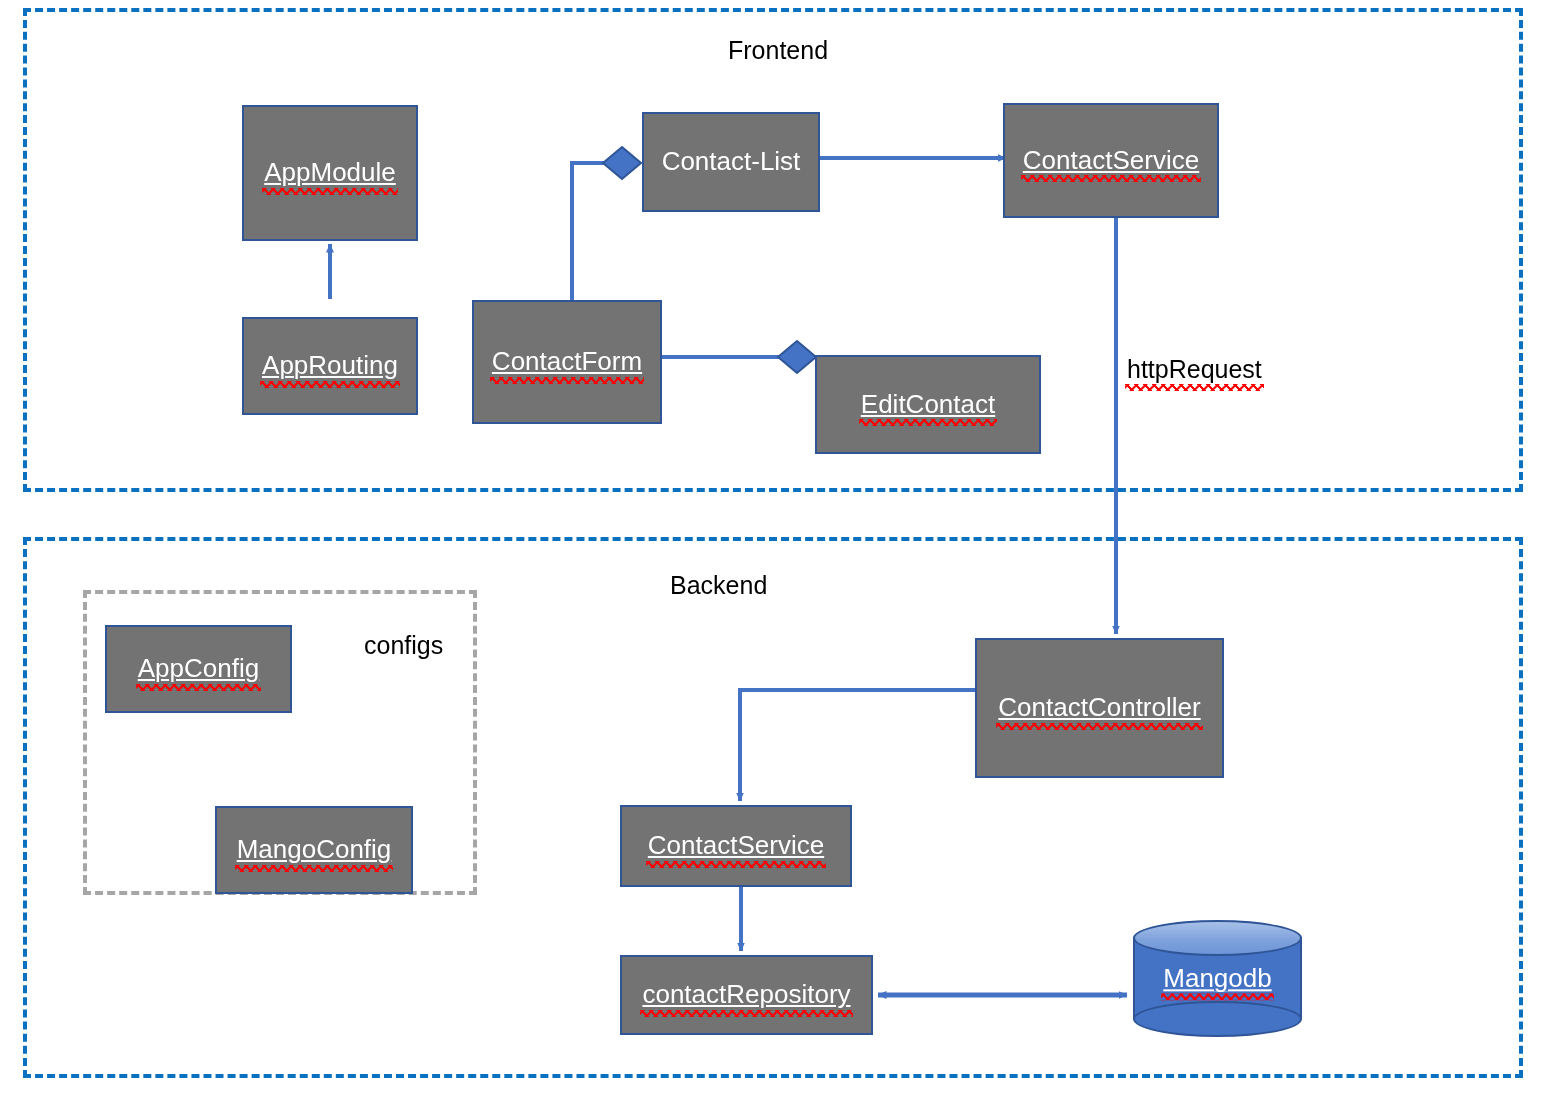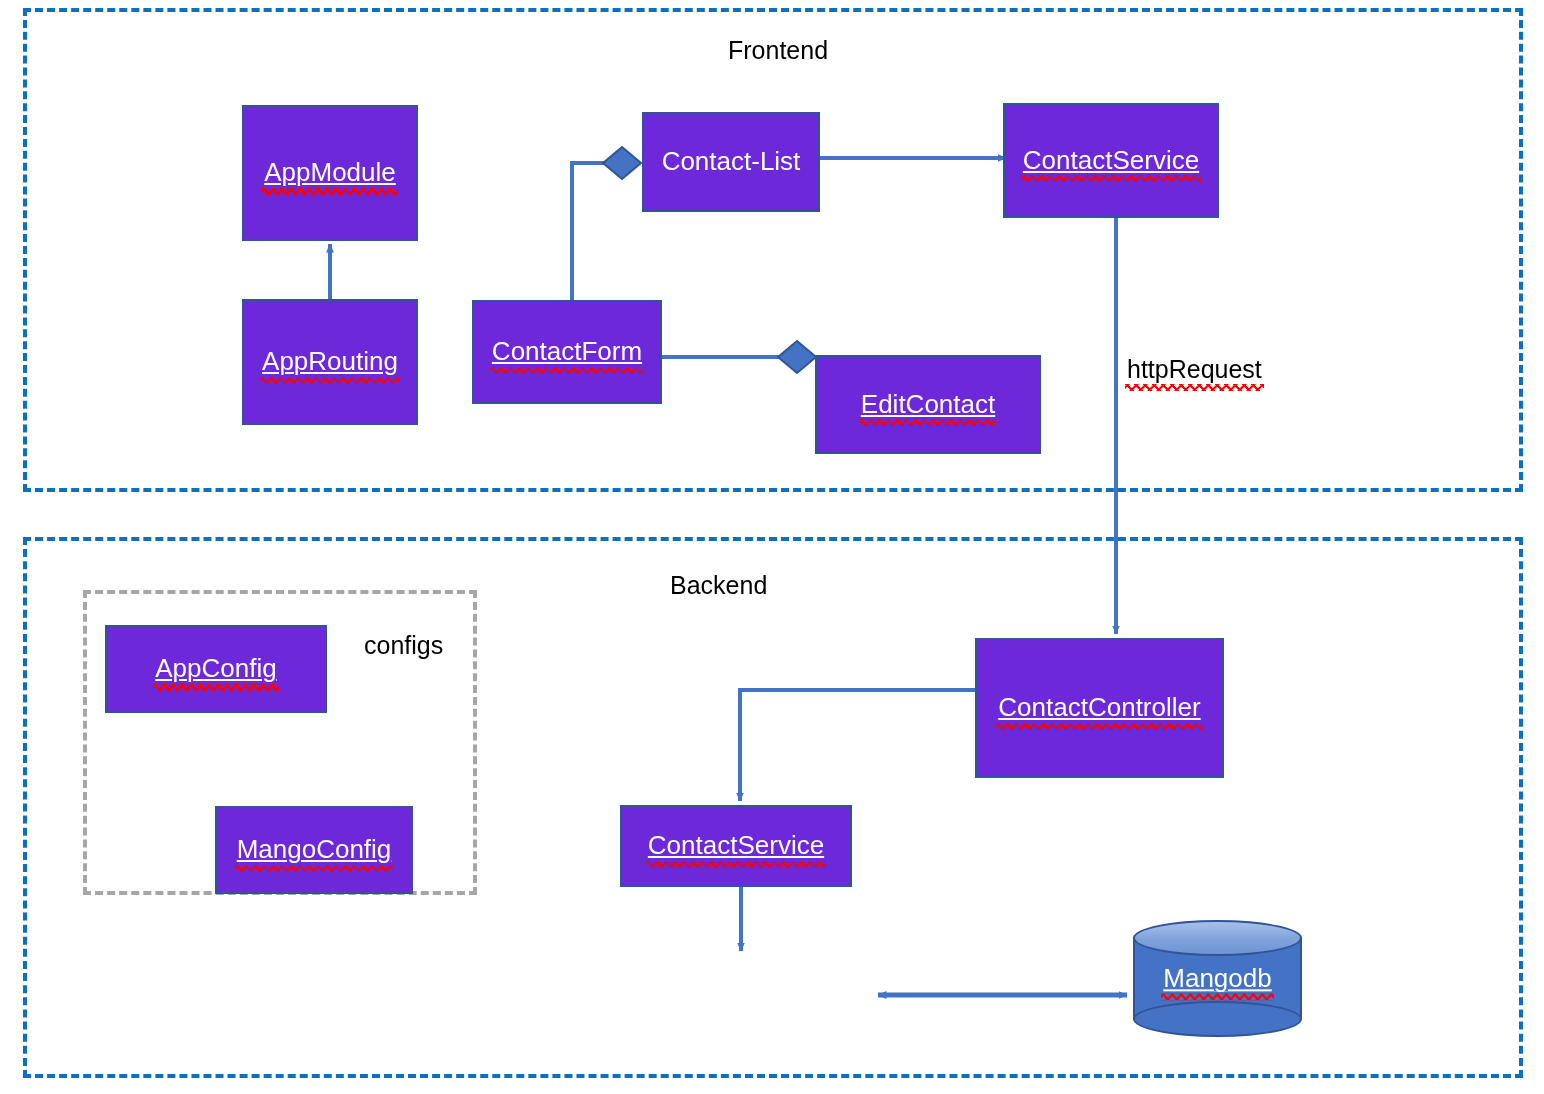"AppModule" .node { background: #6d28d9 -> #737373 }
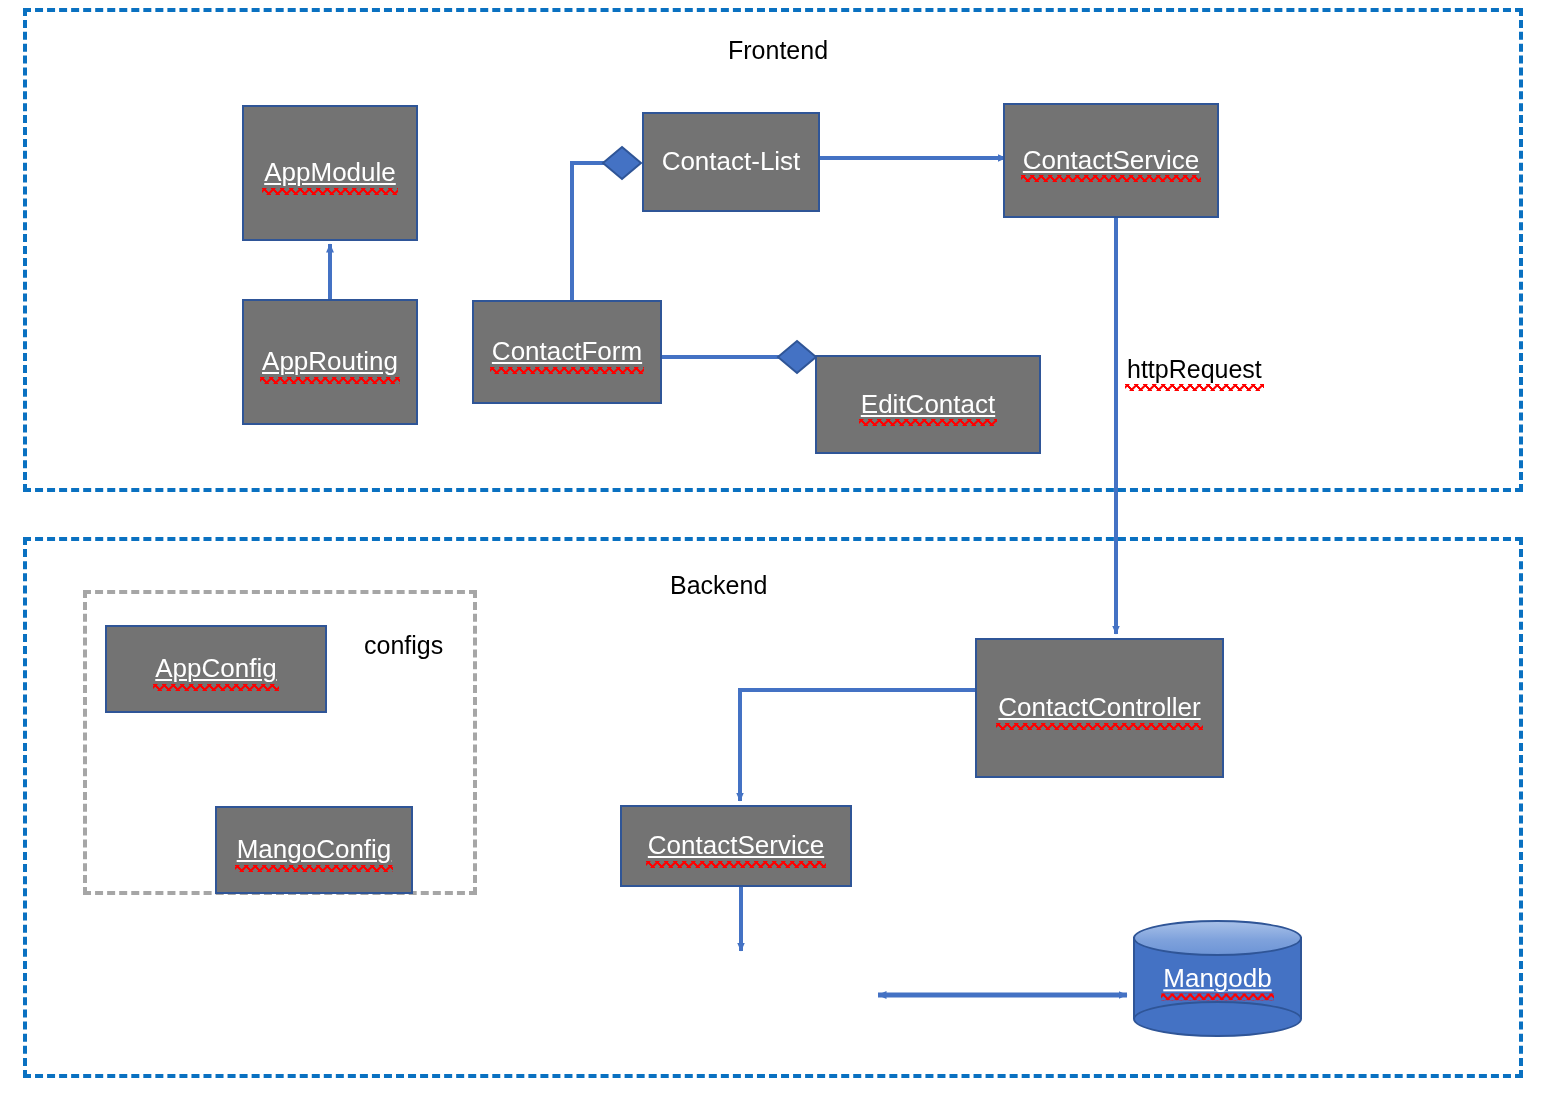"AppRouting" div.node { height: 126px -> 98px; top: 299px -> 317px }
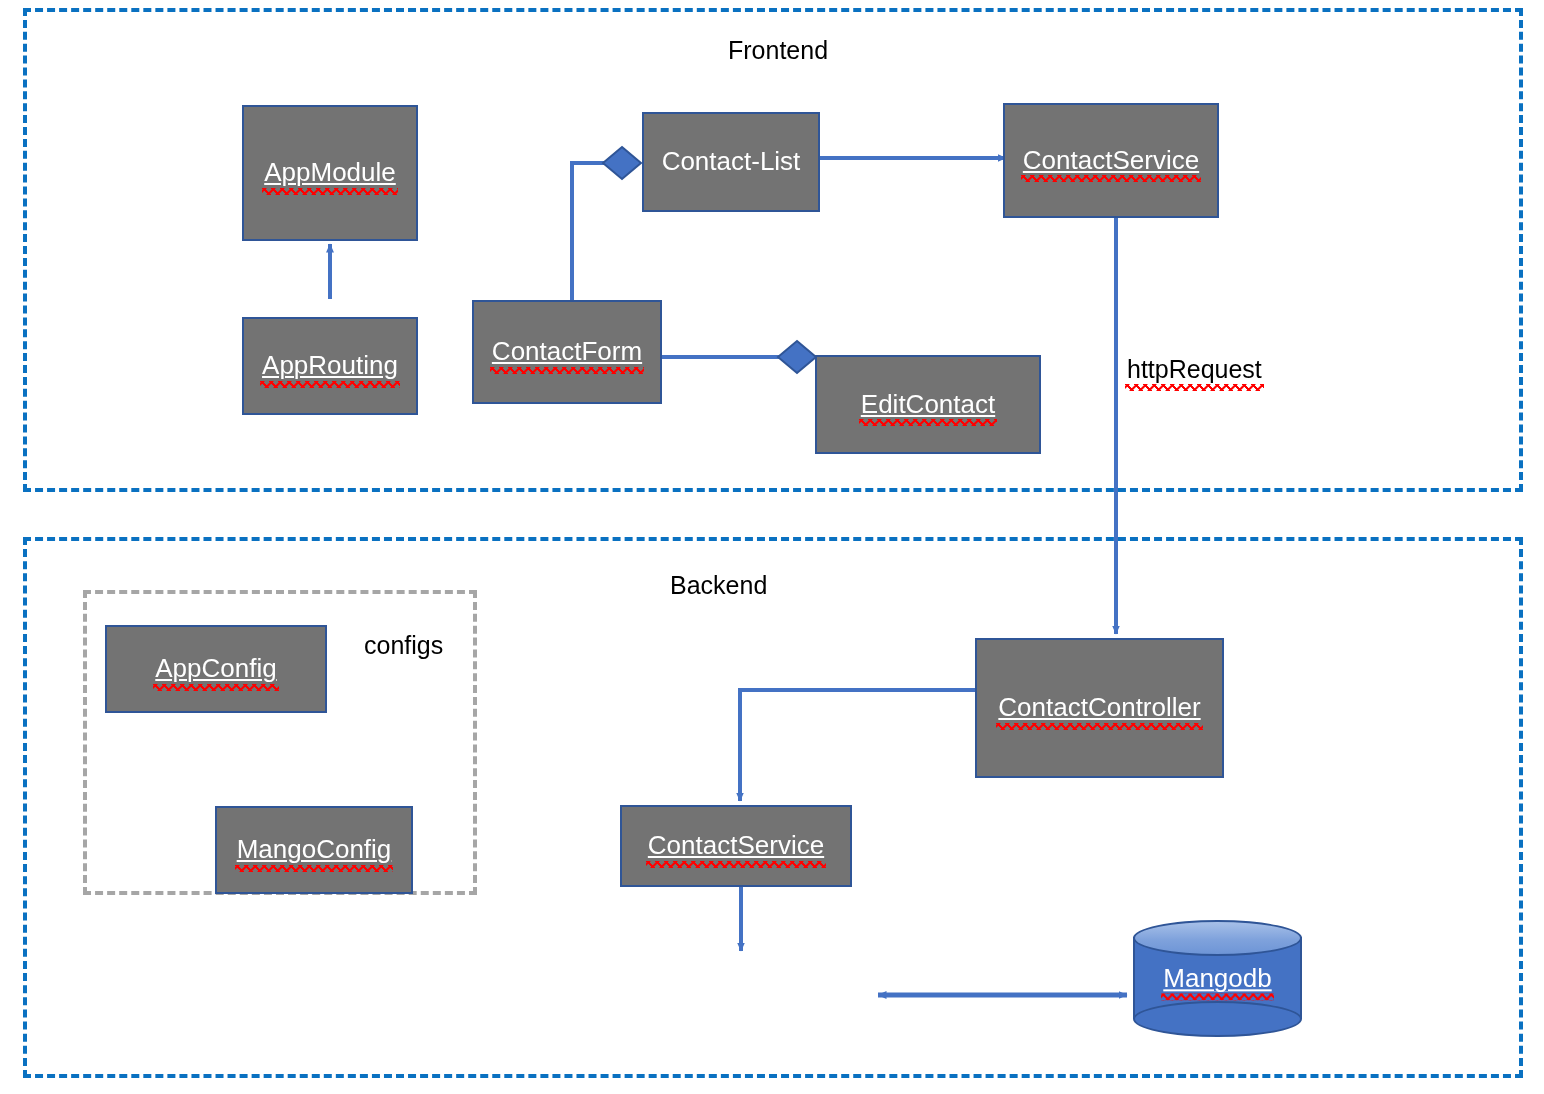"ContactForm" div.node { height: 104px -> 124px }
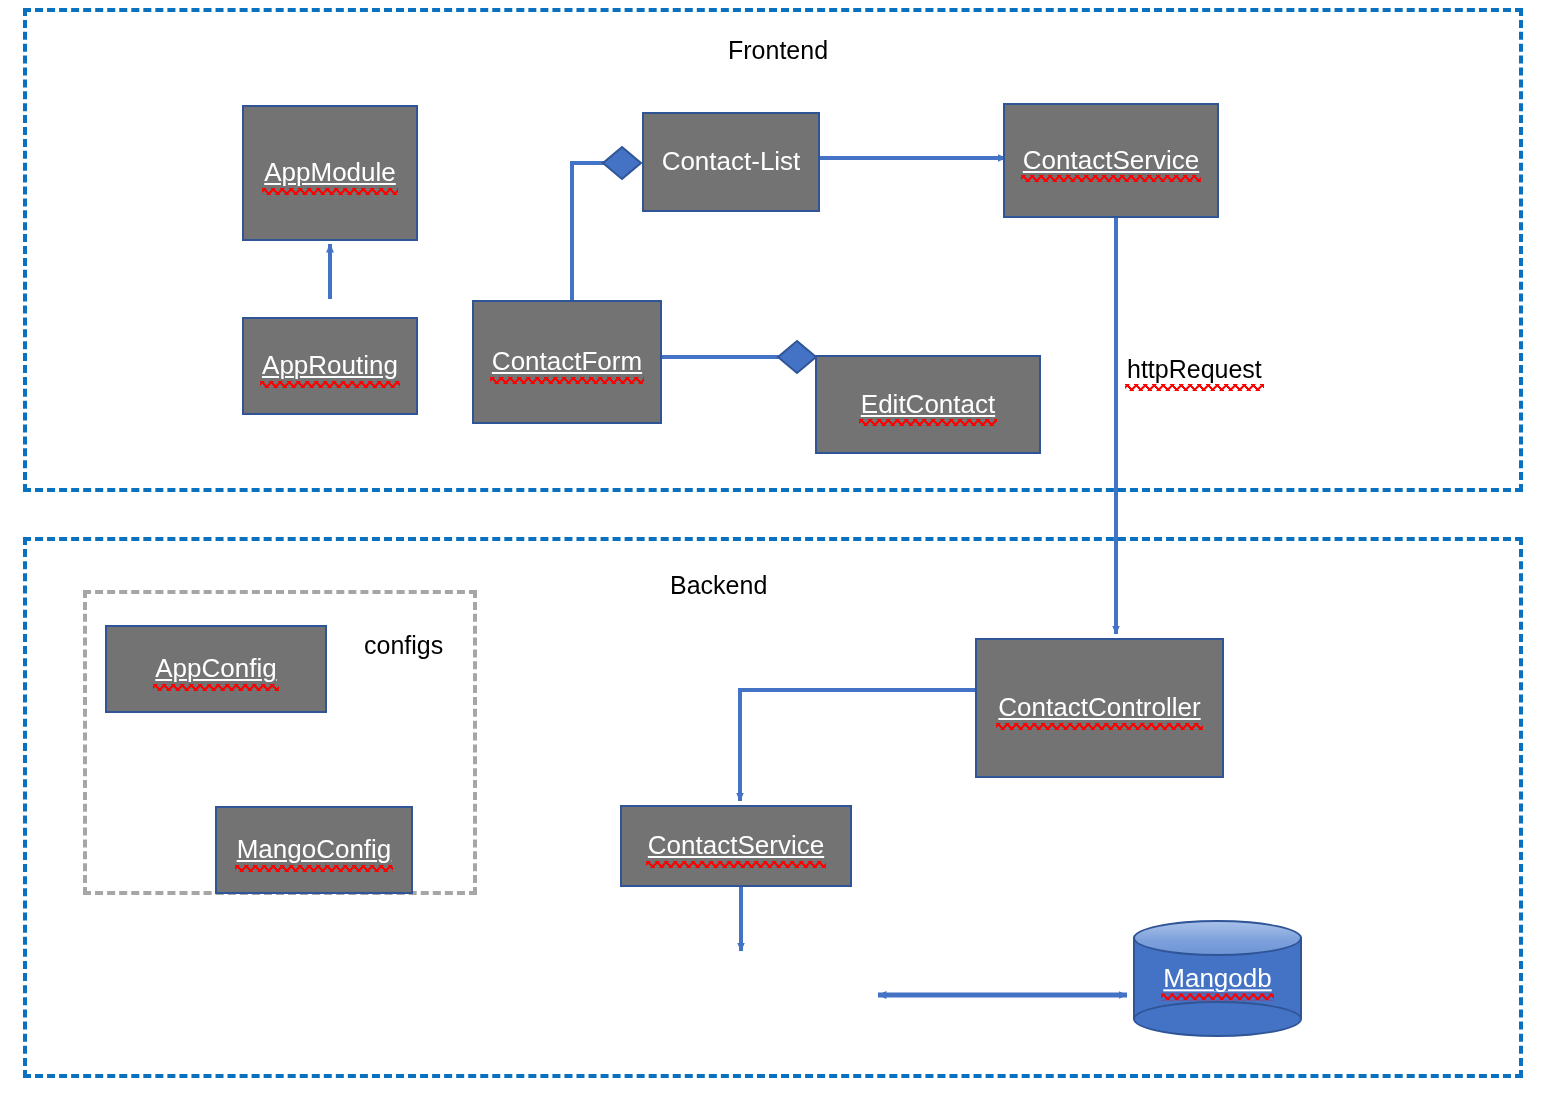"AppConfig" div.node { width: 222px -> 187px }
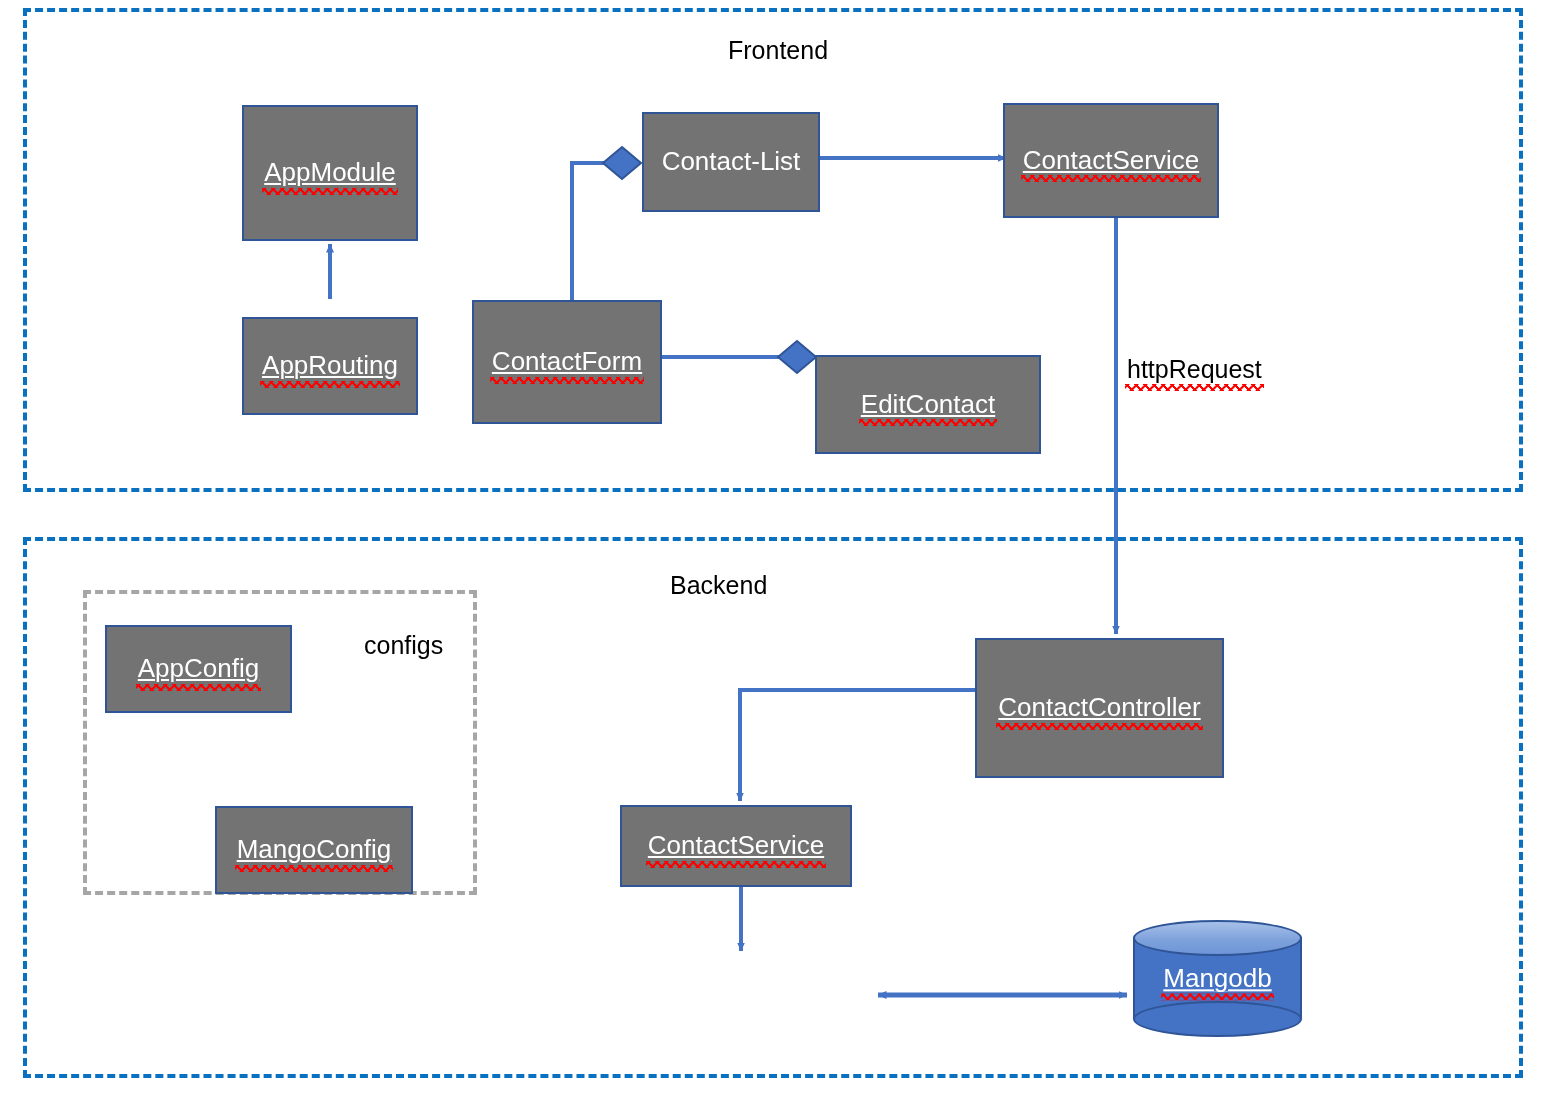"contactRepository" div.node { html: none -> <div> <span> <span>contactRepository</span> <span></span> </span> </div> }
